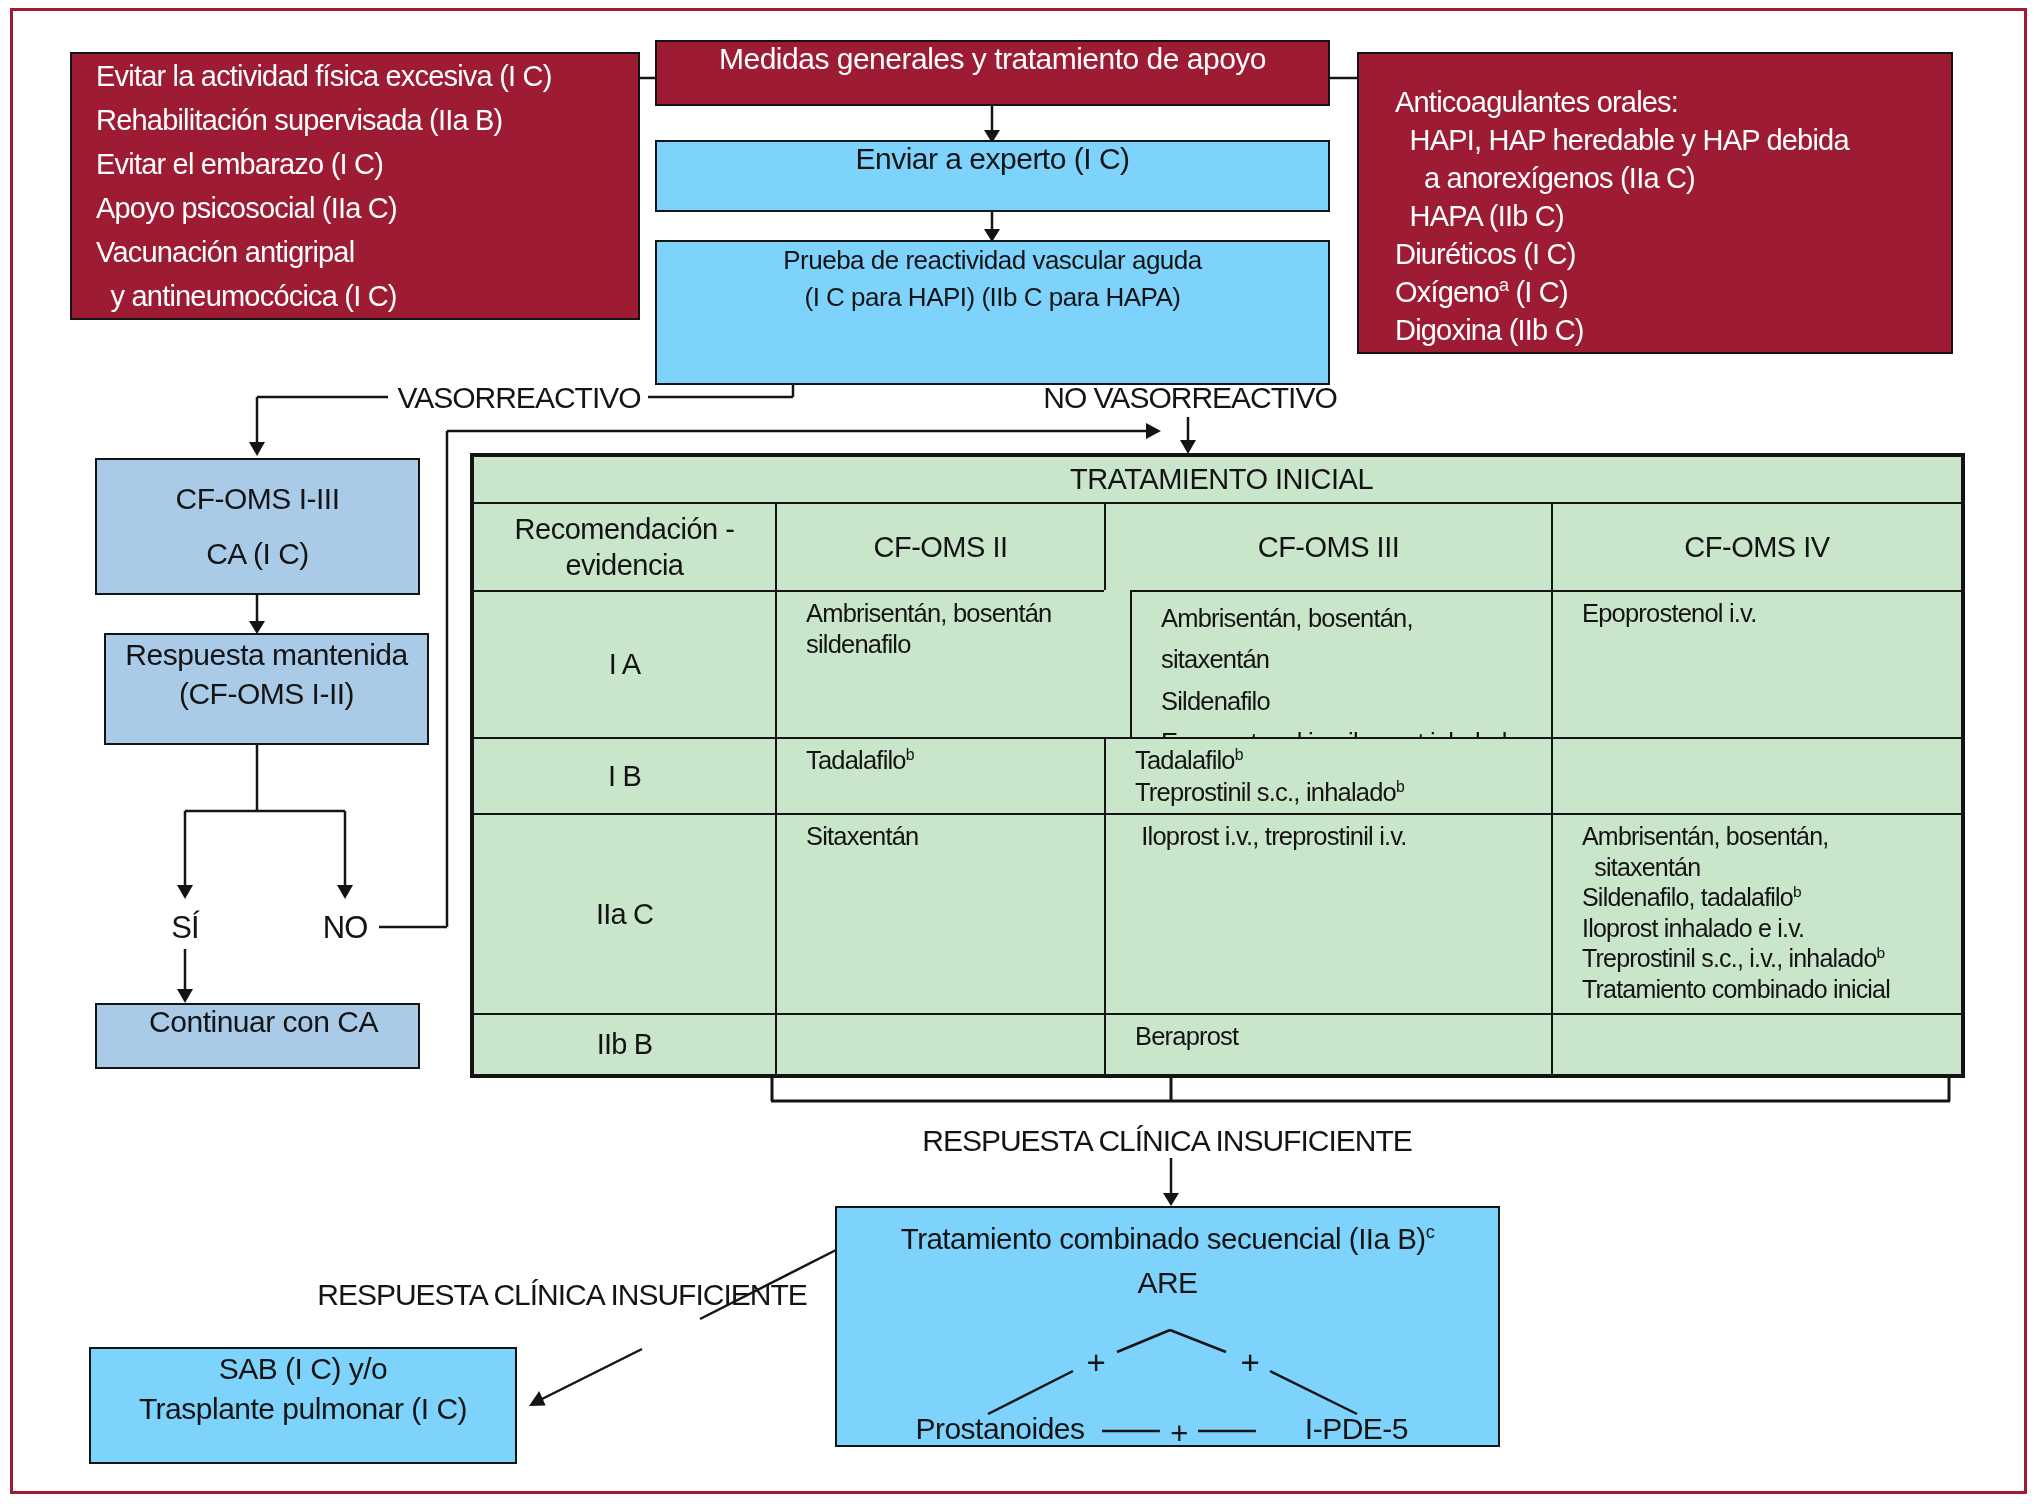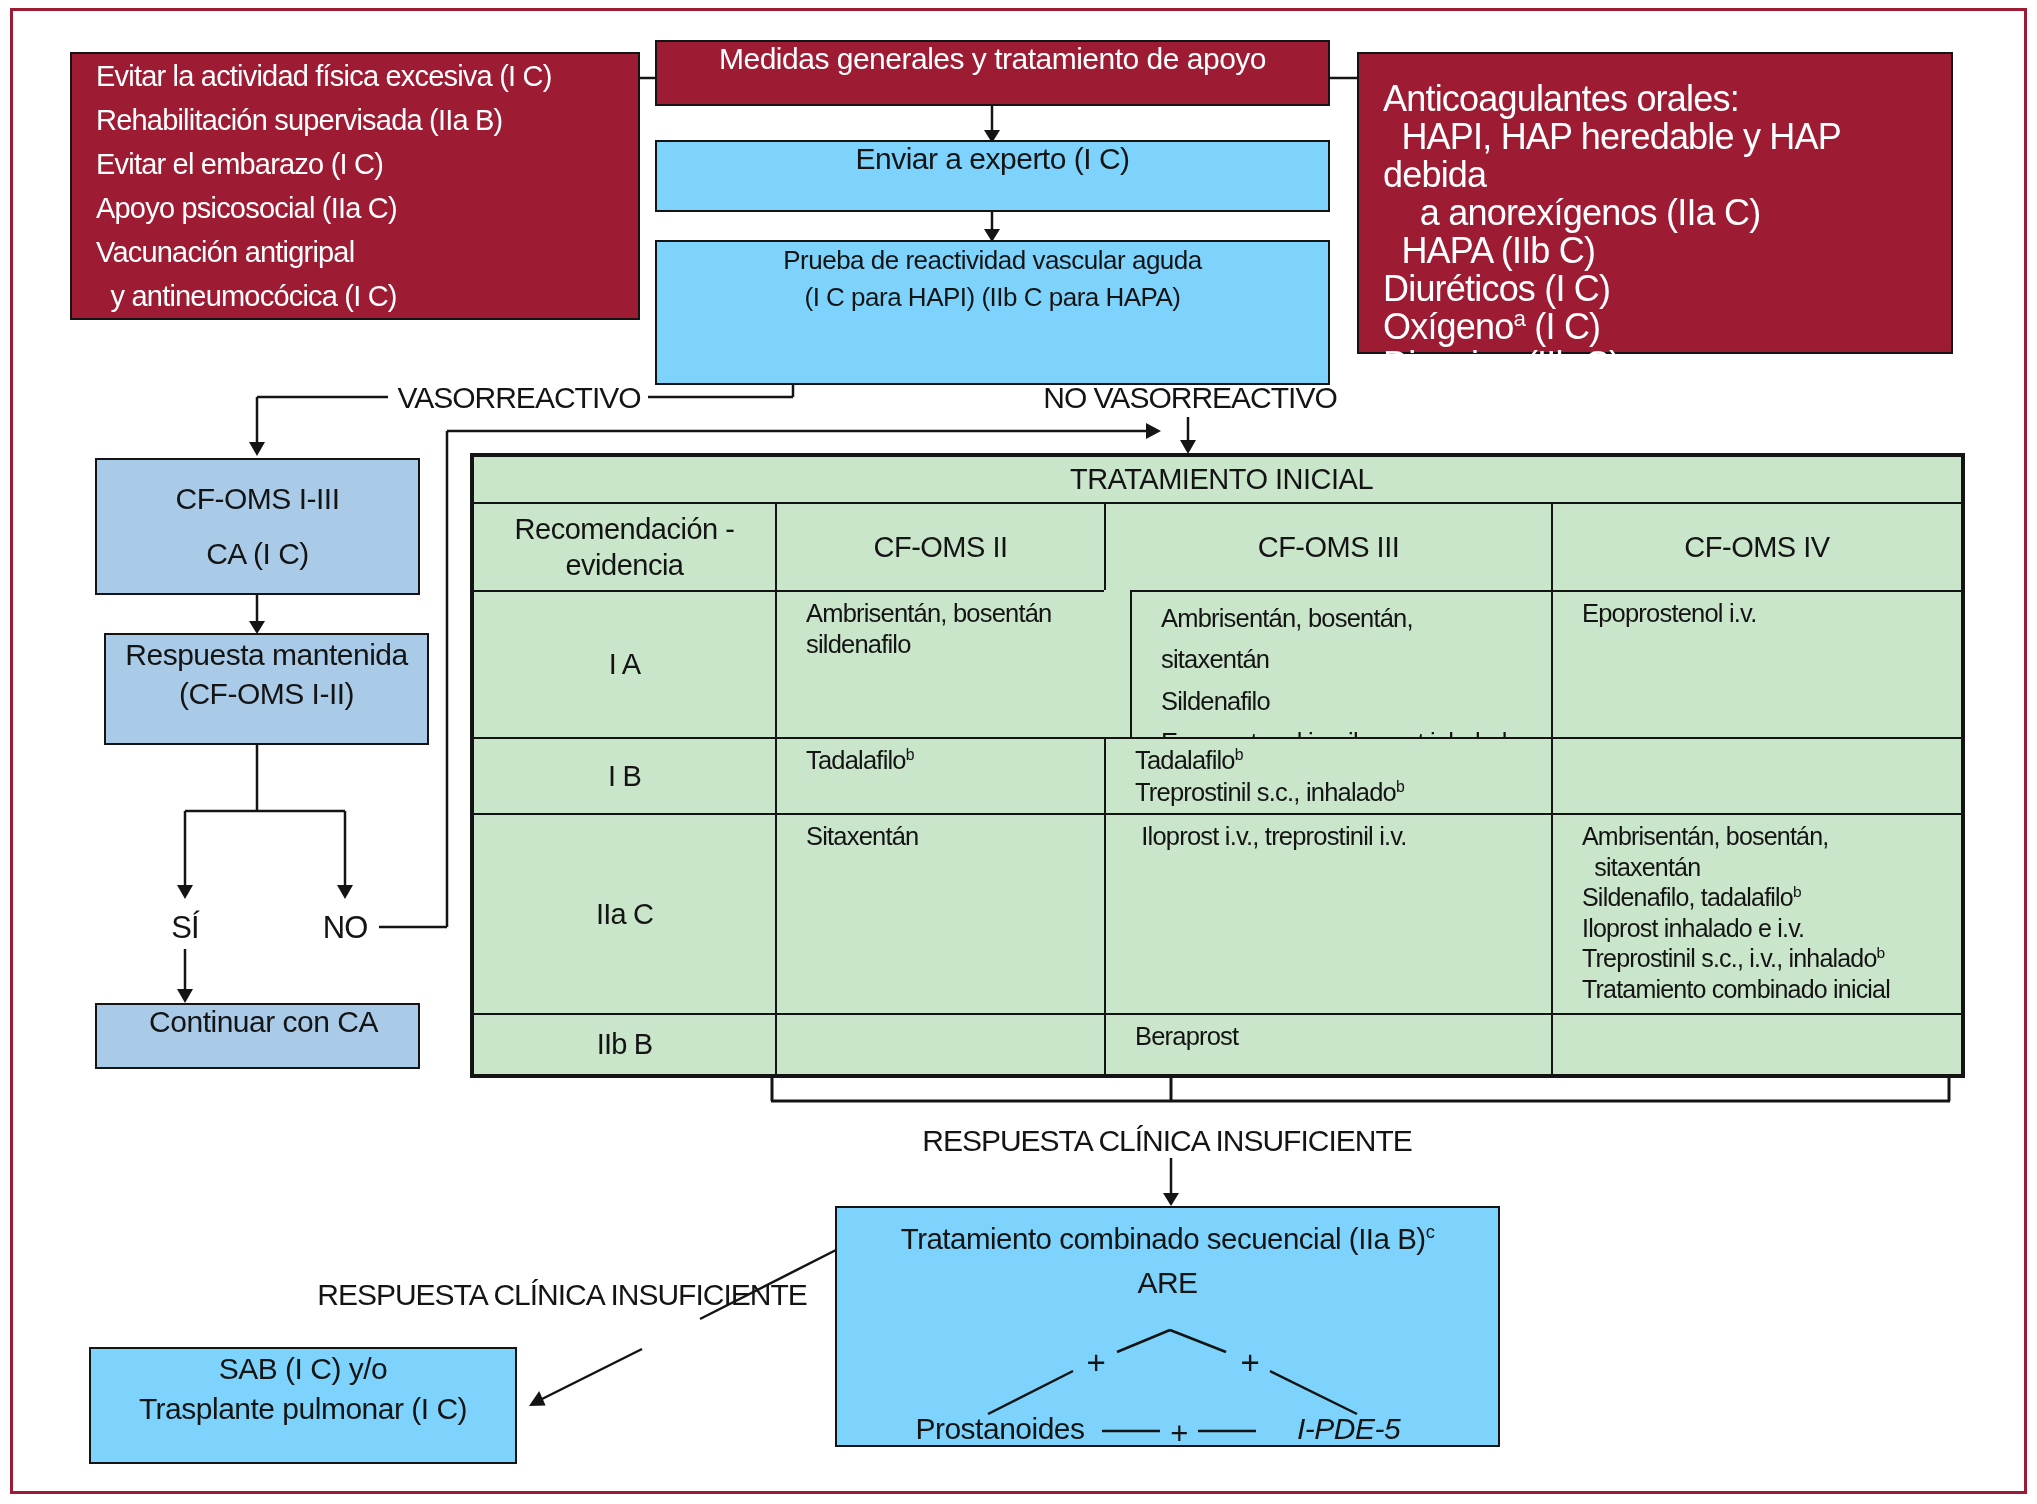"Anticoagulantes orales:" div.abs { font-size: 36px -> 29px; justify-content: flex-start -> center; padding-left: 24px -> 36px }
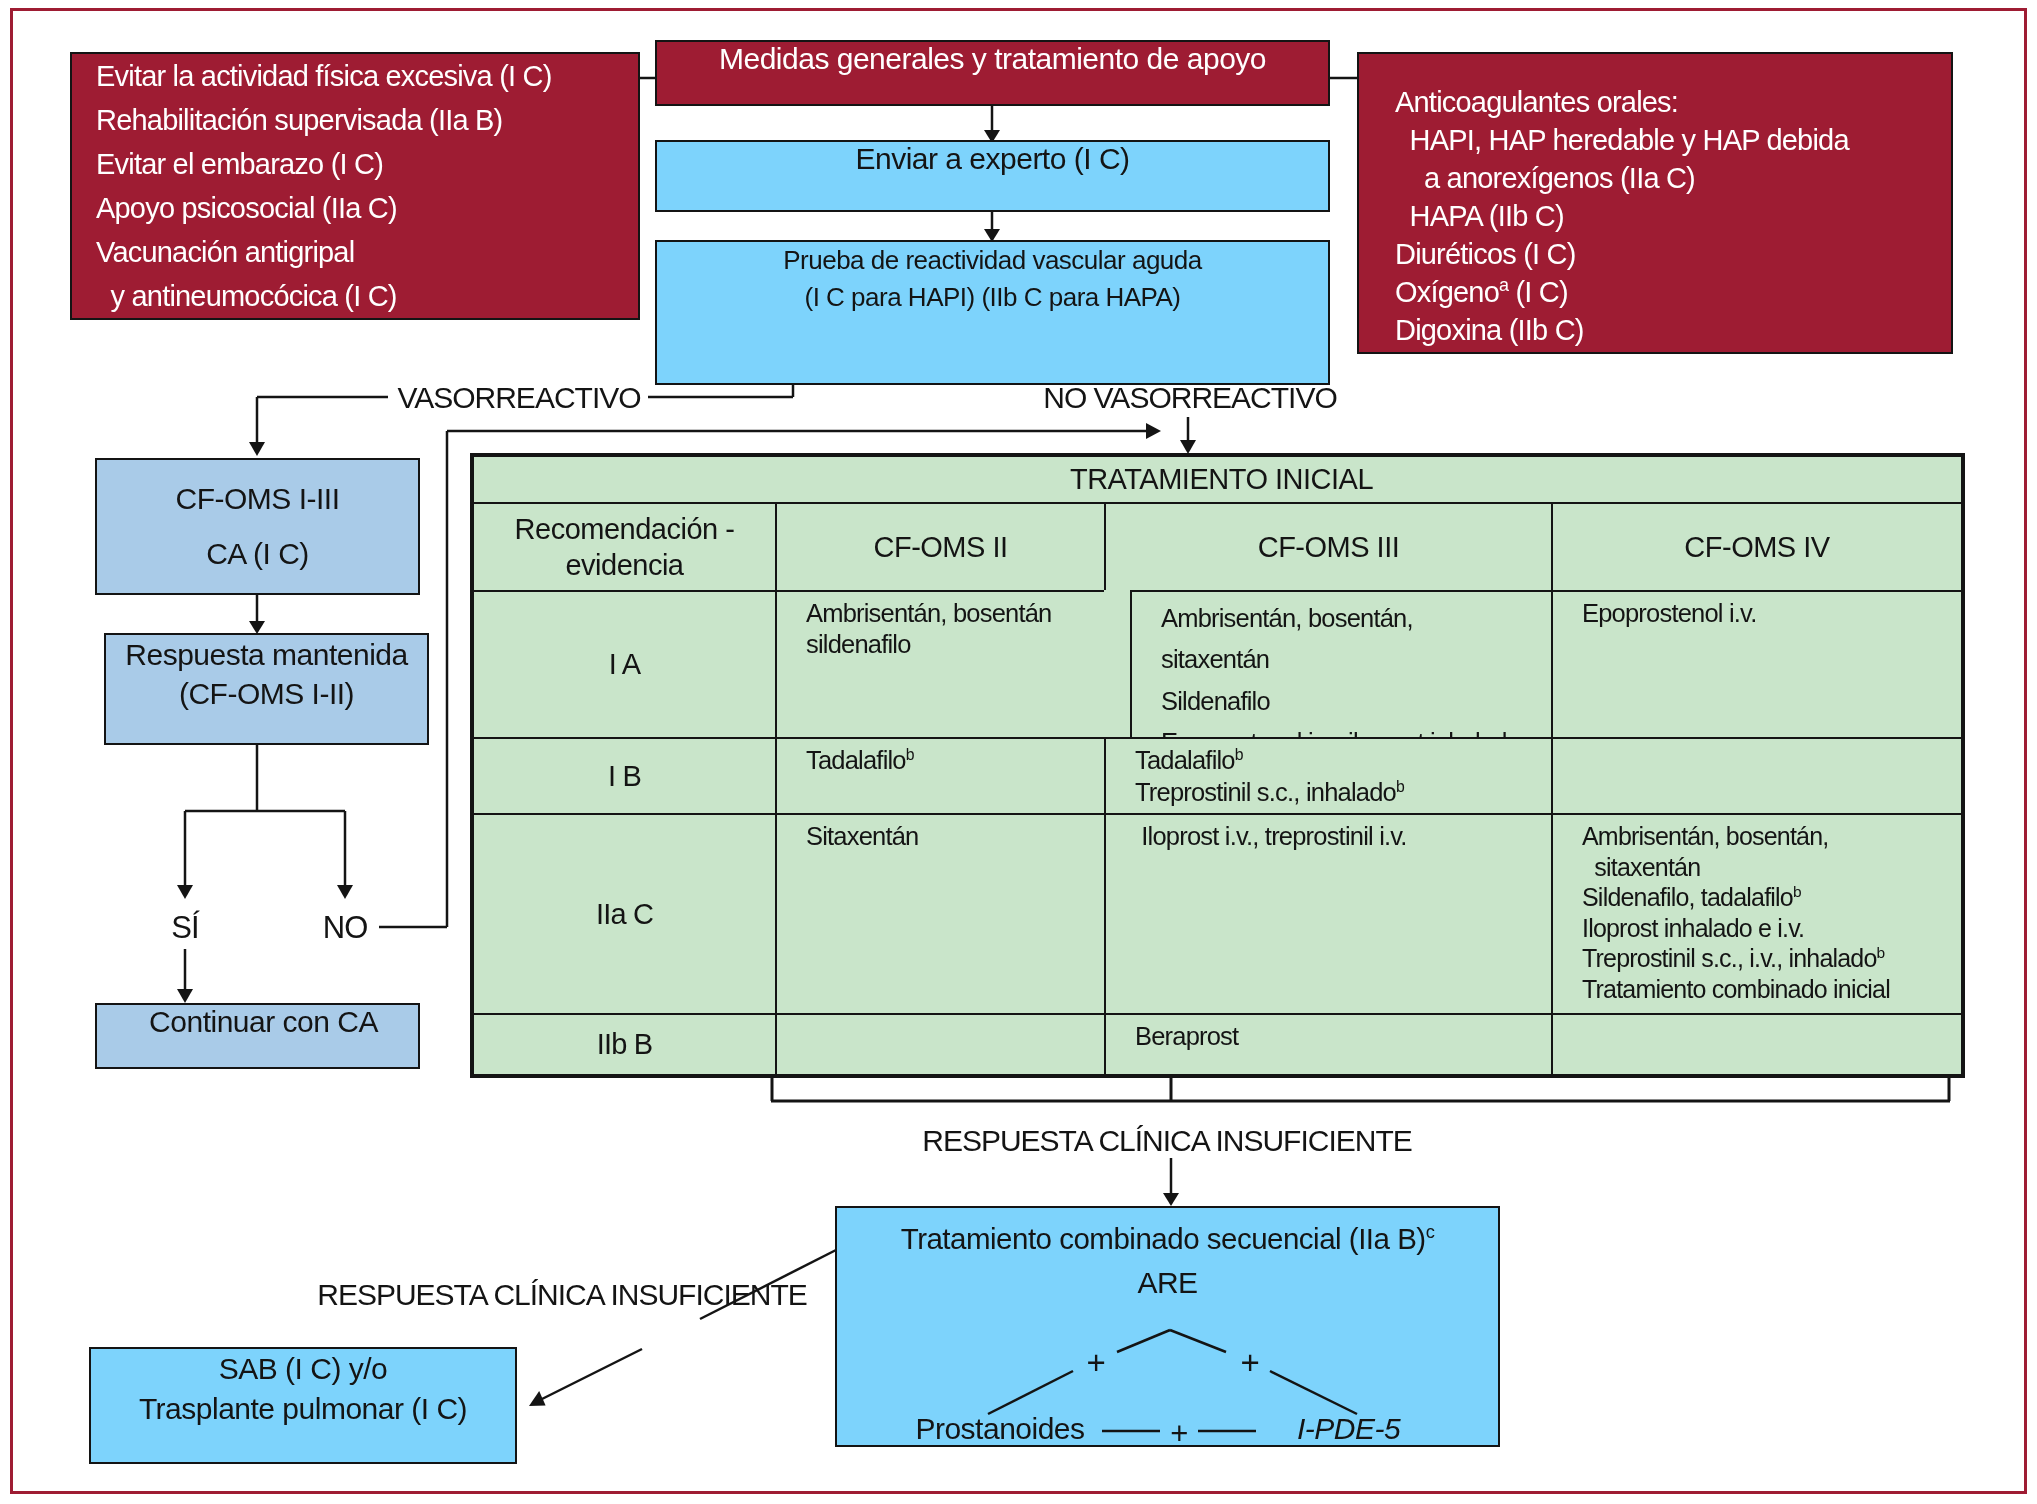"I-PDE-5" div.abs { font-style: italic -> none; left: 1297px -> 1268px; text-align: left -> right }
